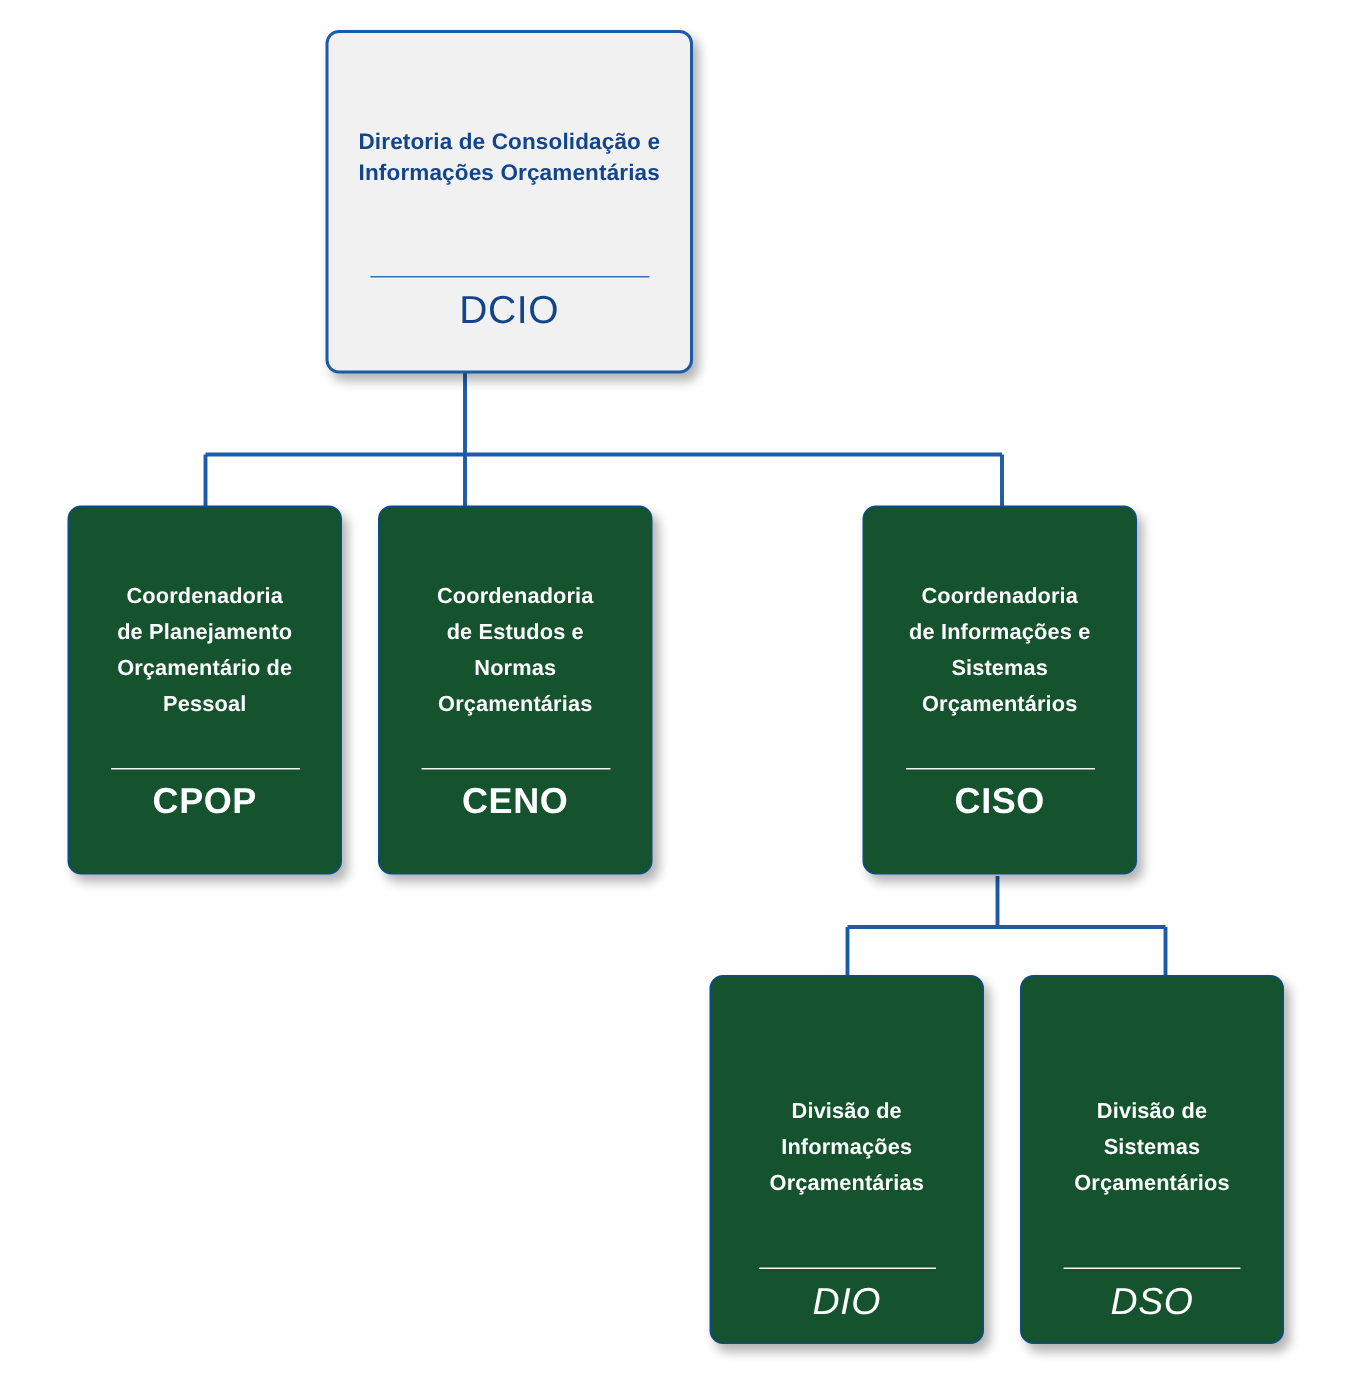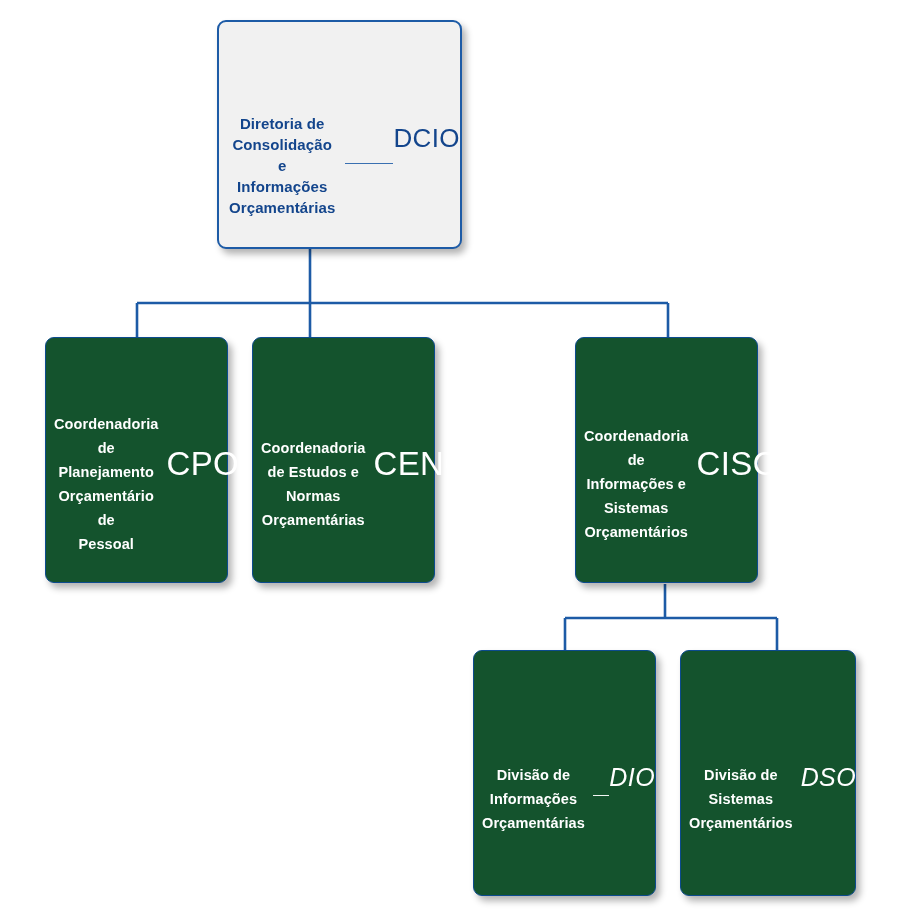"Diretoria de Consolidação e" .node { flex-direction: row -> column }
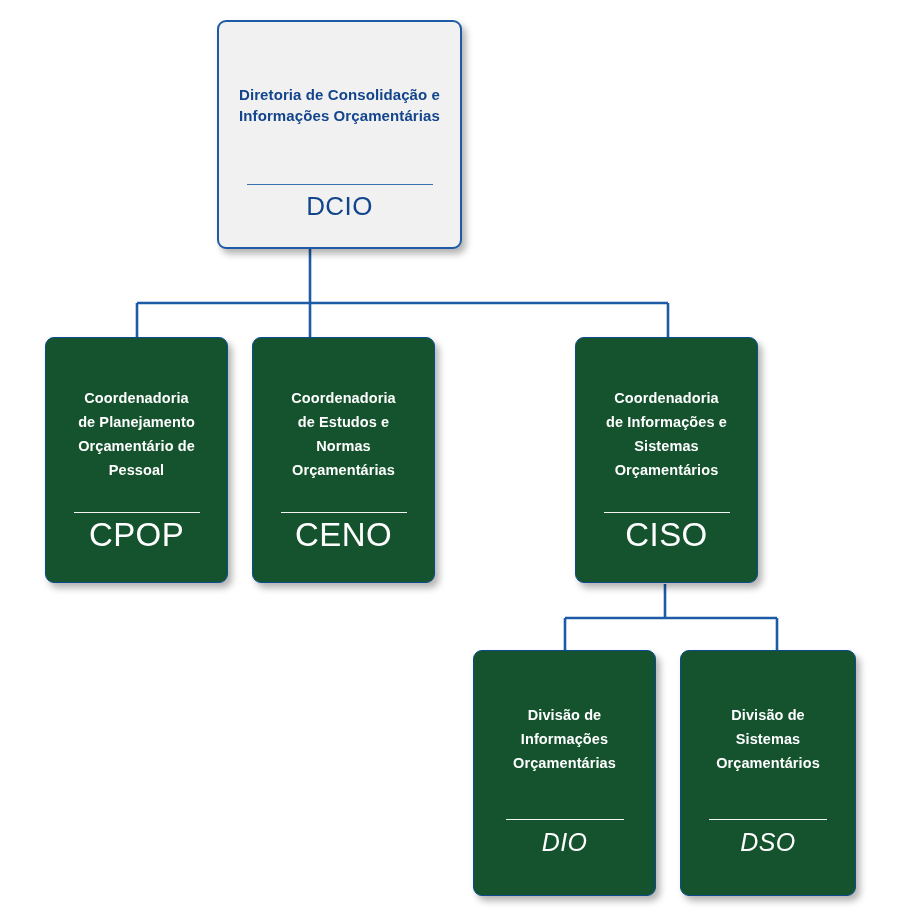"CPOP" .node.level2 .node-acronym { font-size: 33px -> 24px; font-weight: none -> bold }
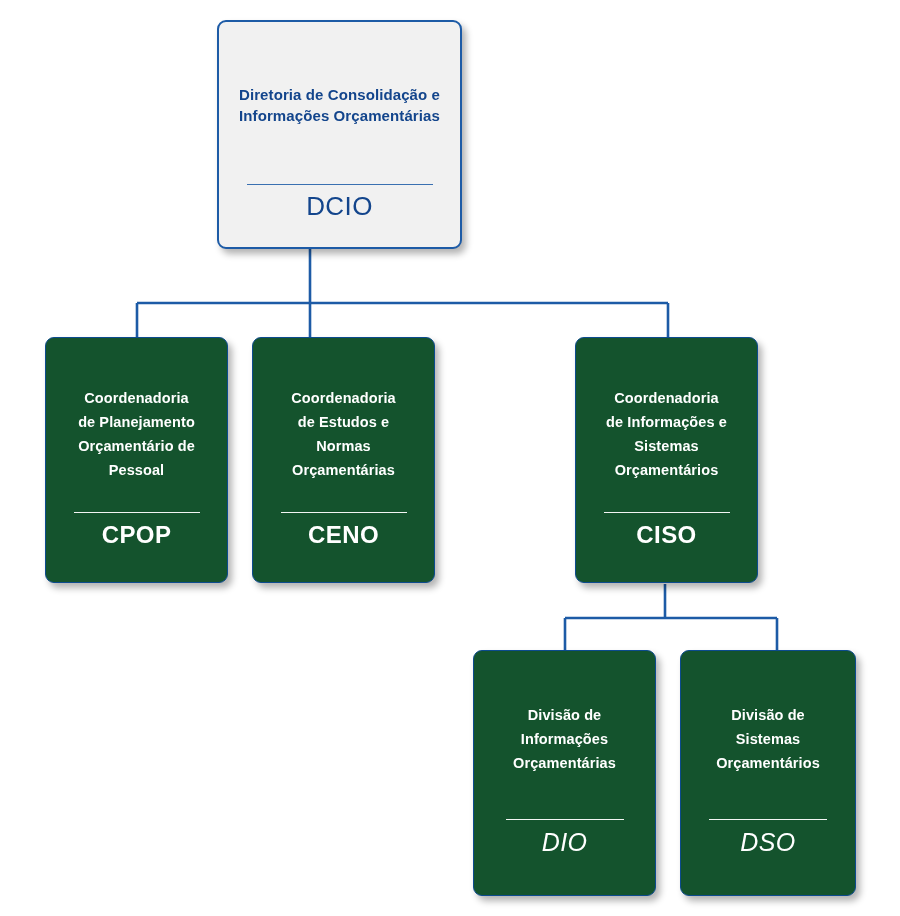"Divisão de" .node.level3 .node-title { margin-top: 52px -> 78px }
